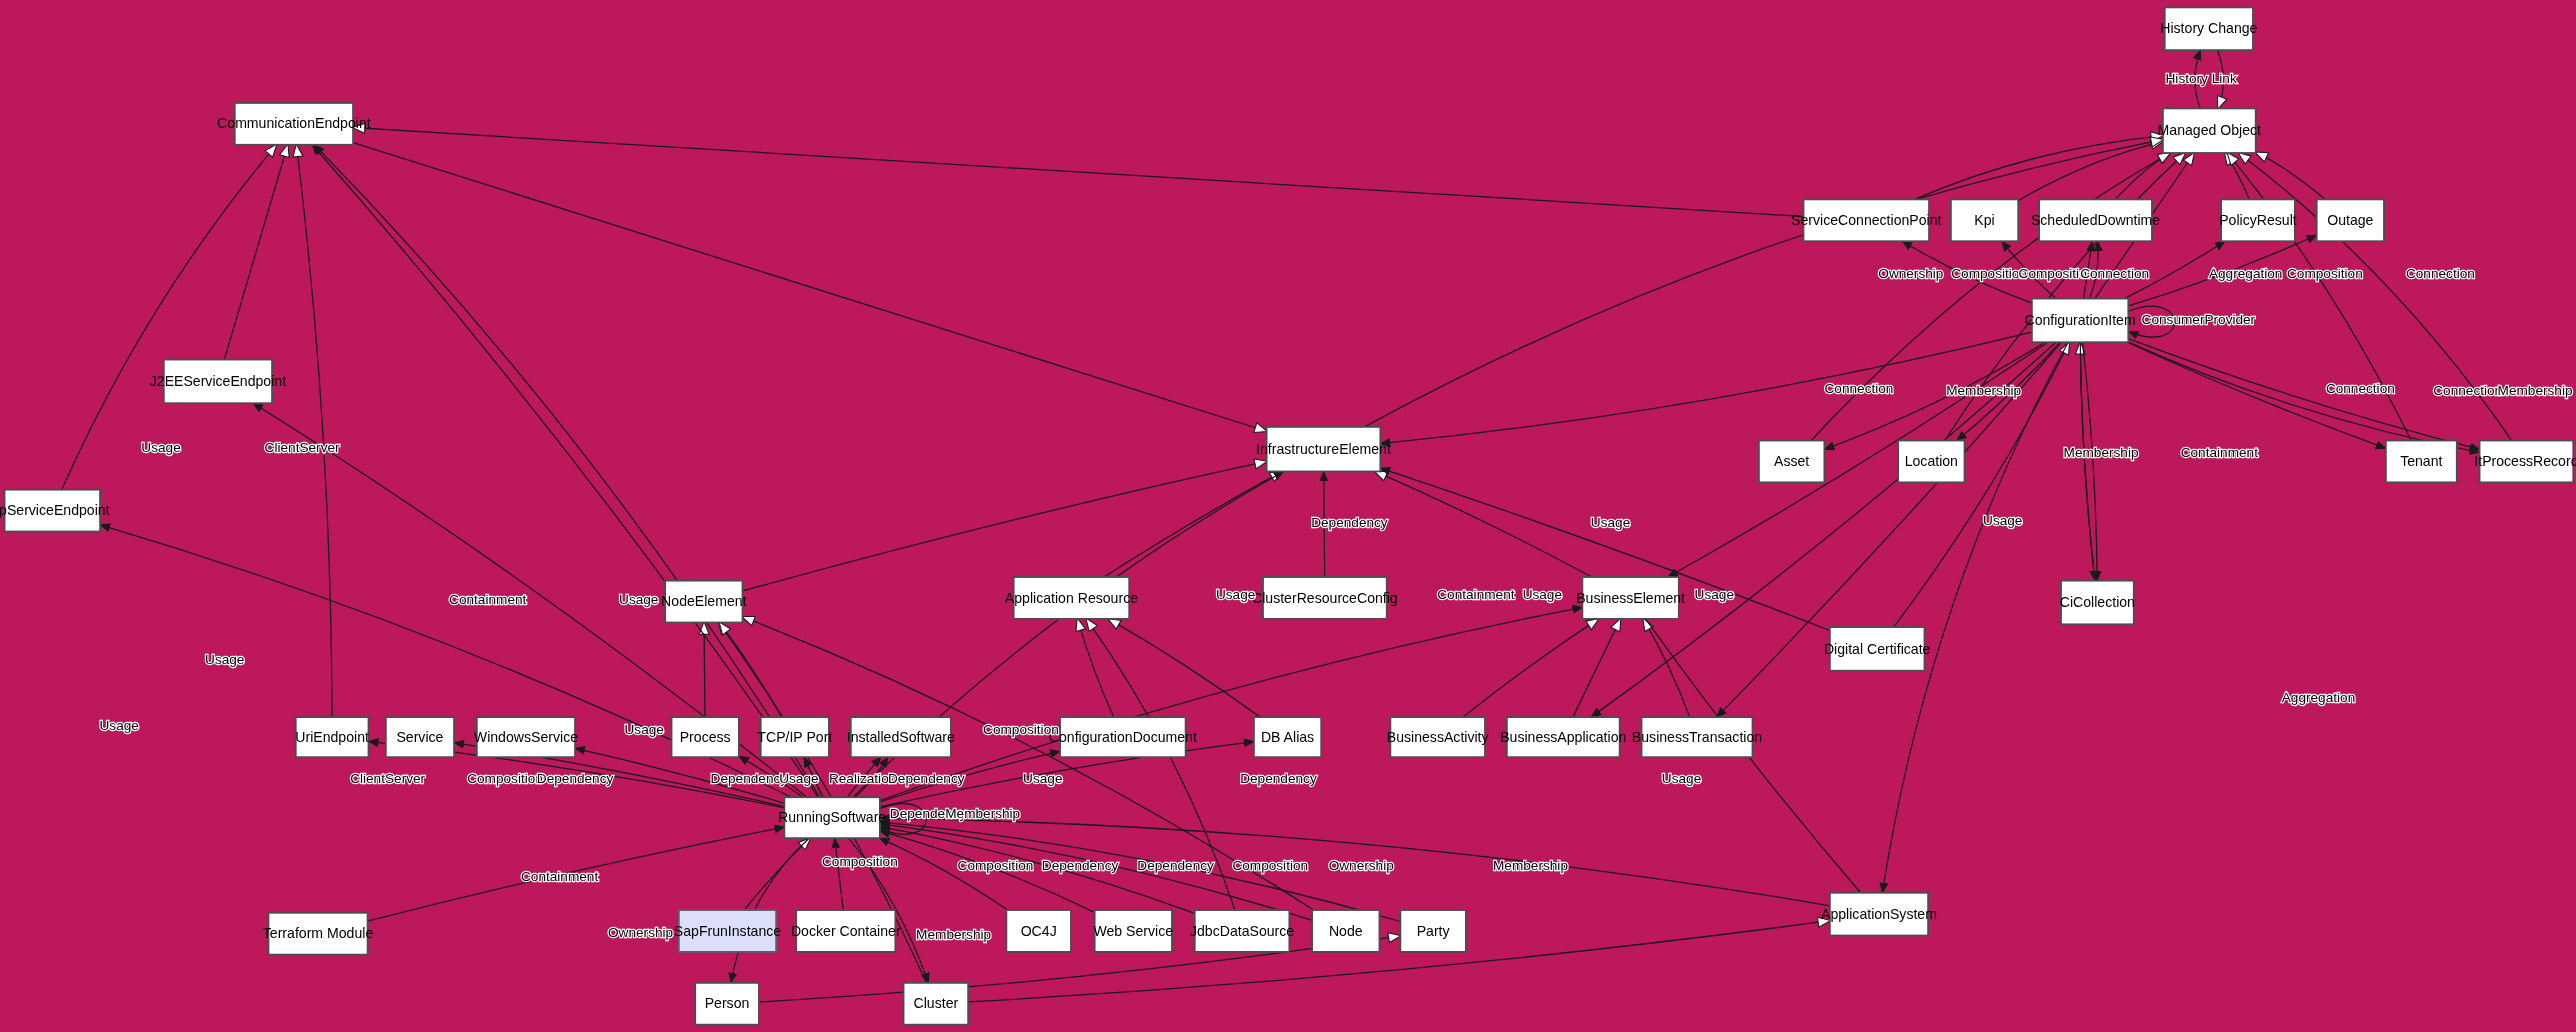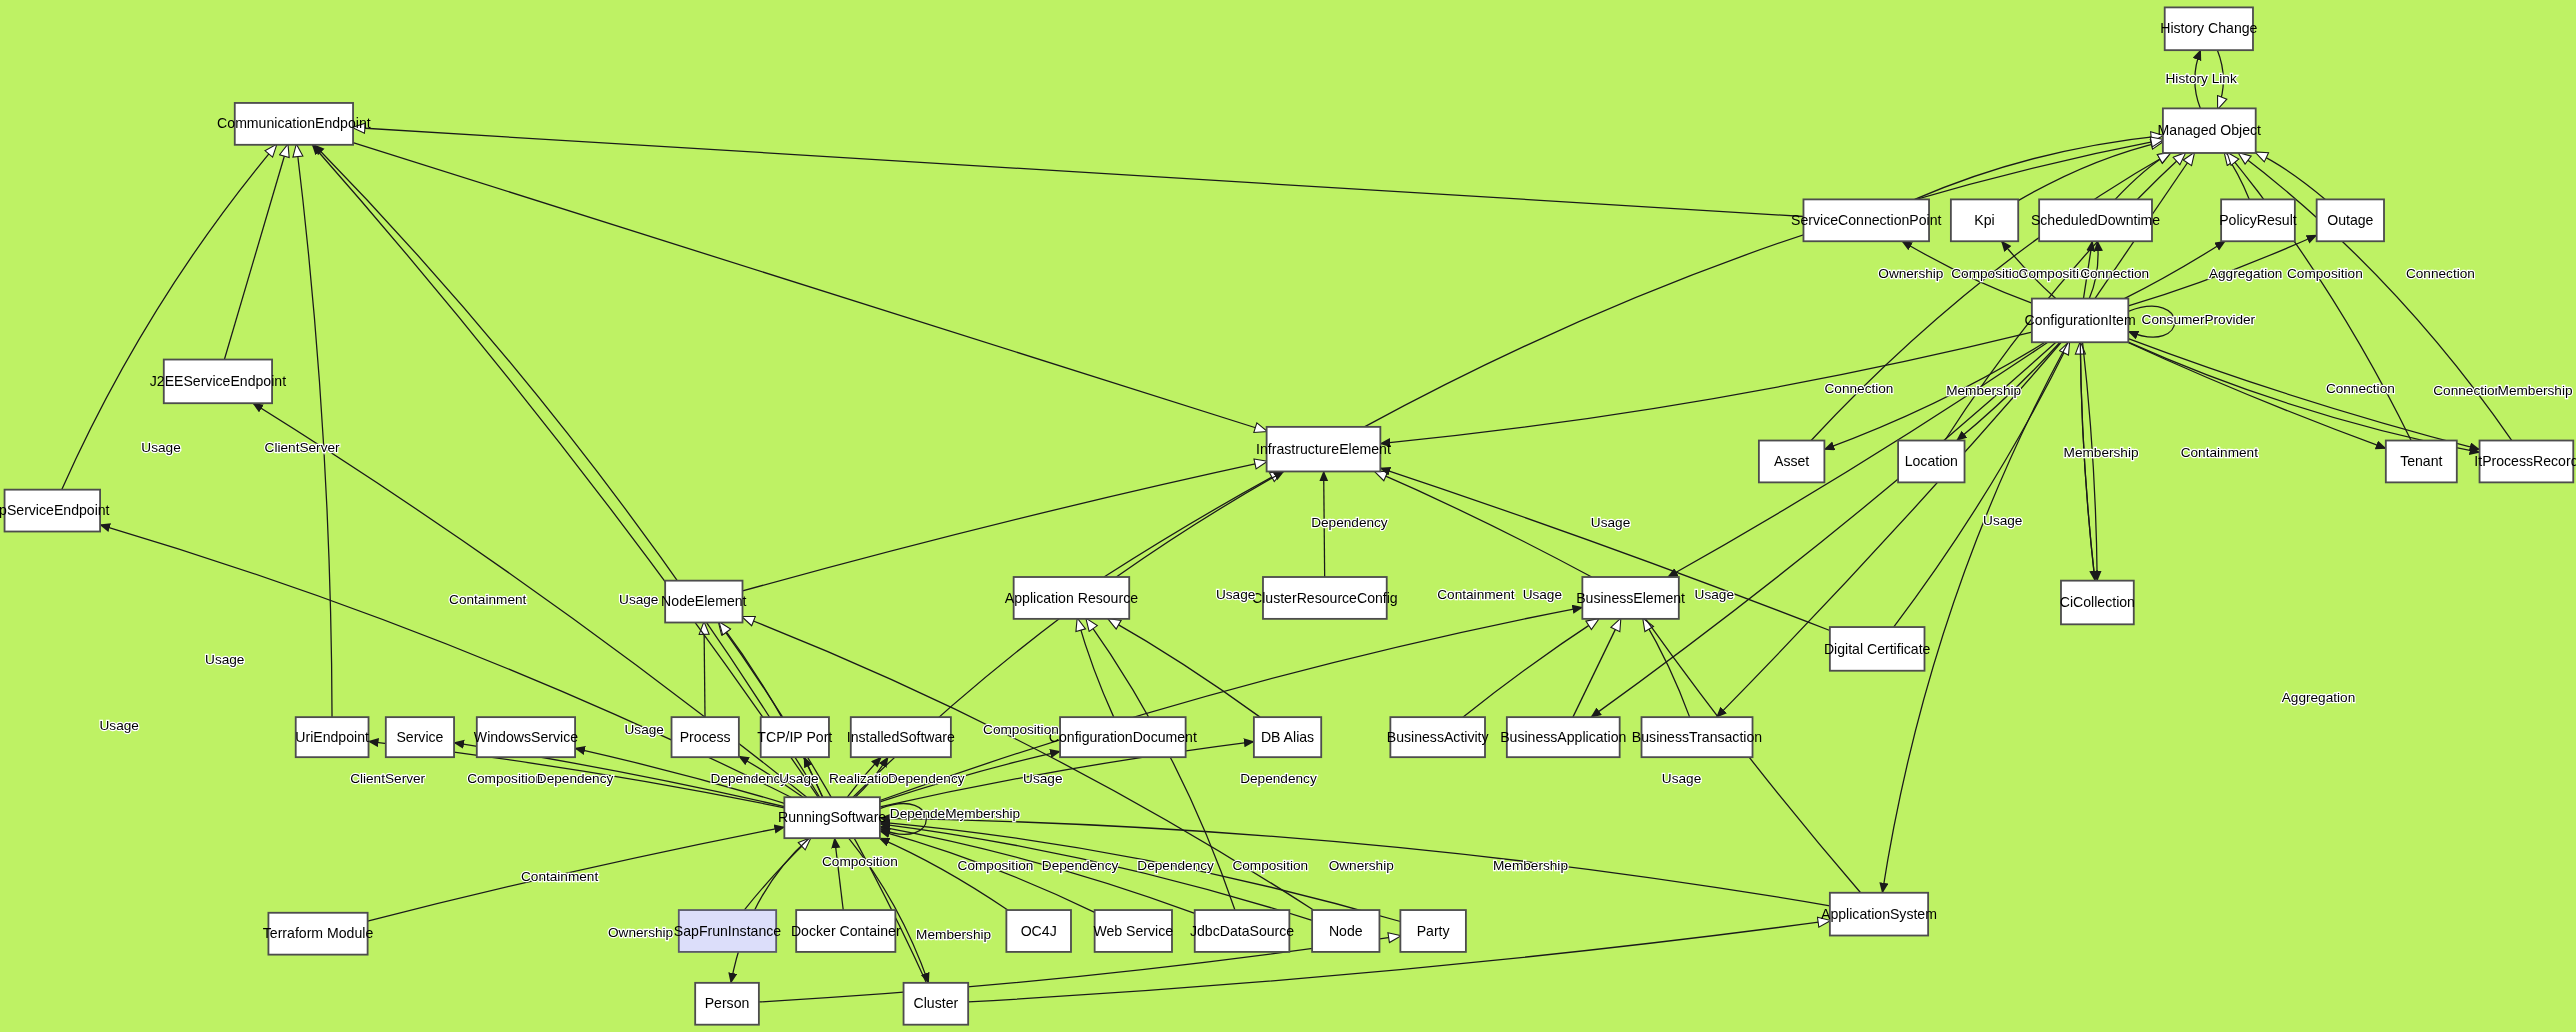"History Change" #stage { background: #bef264 -> #be185d }
